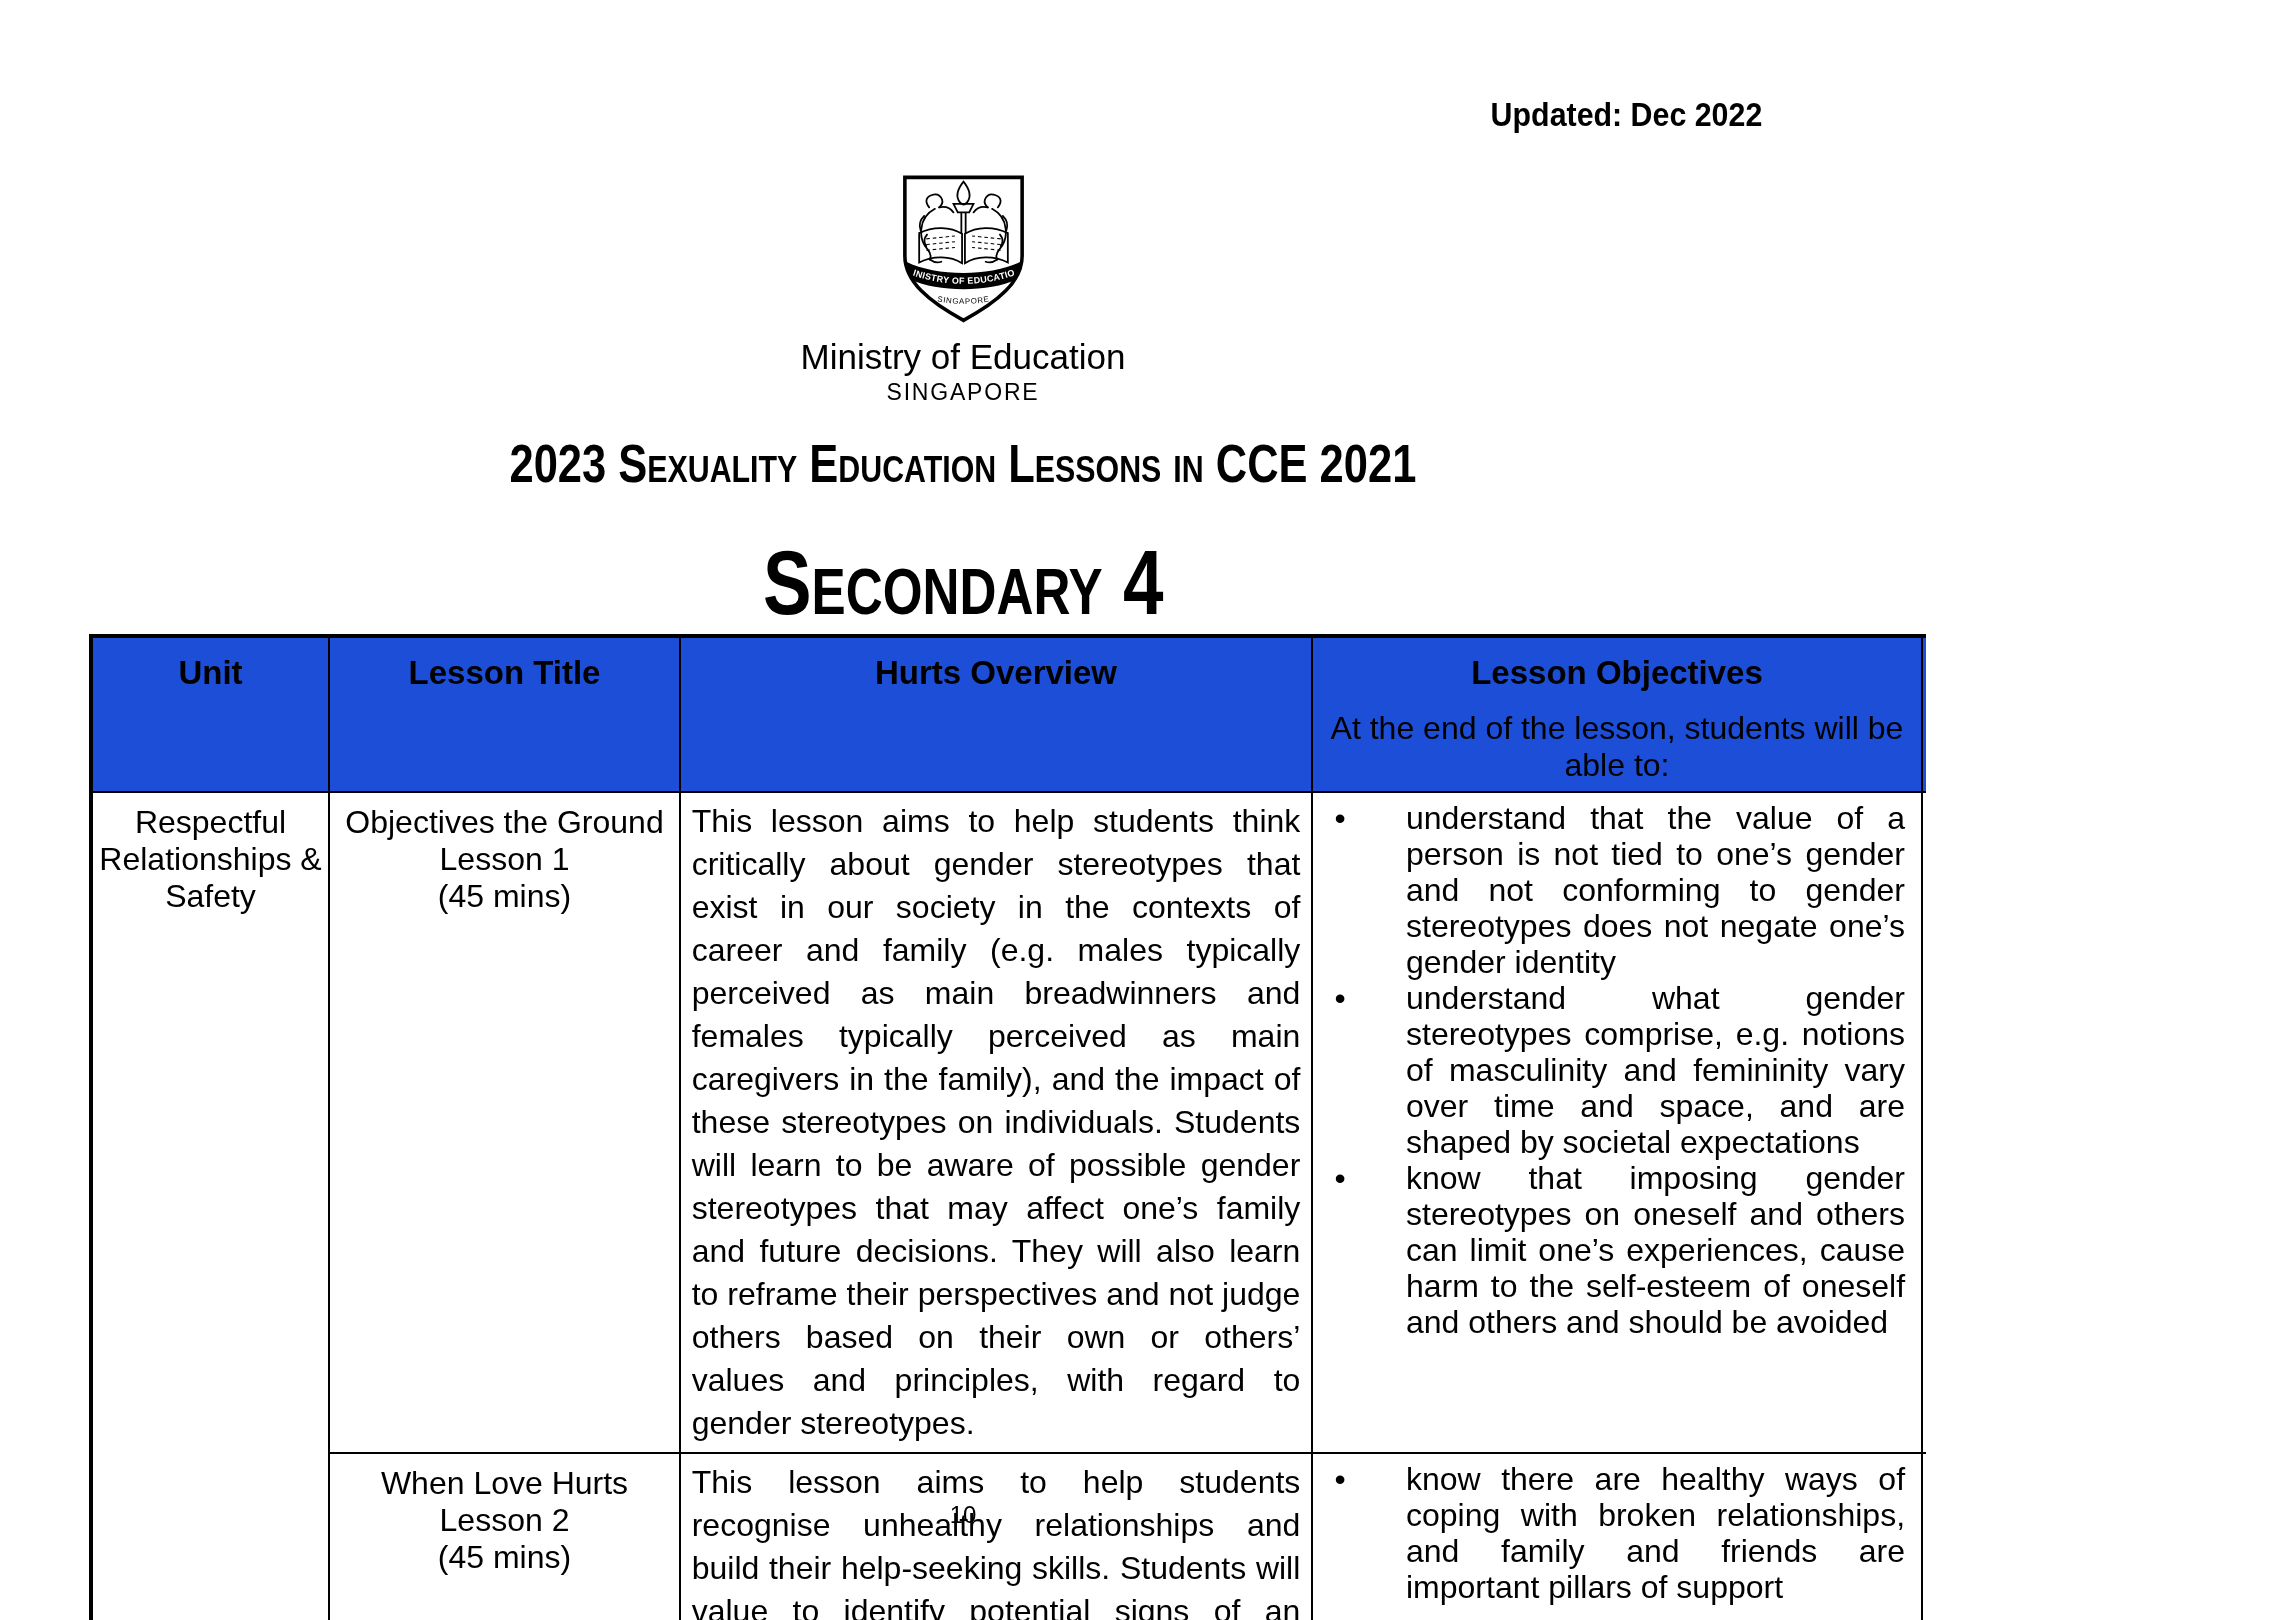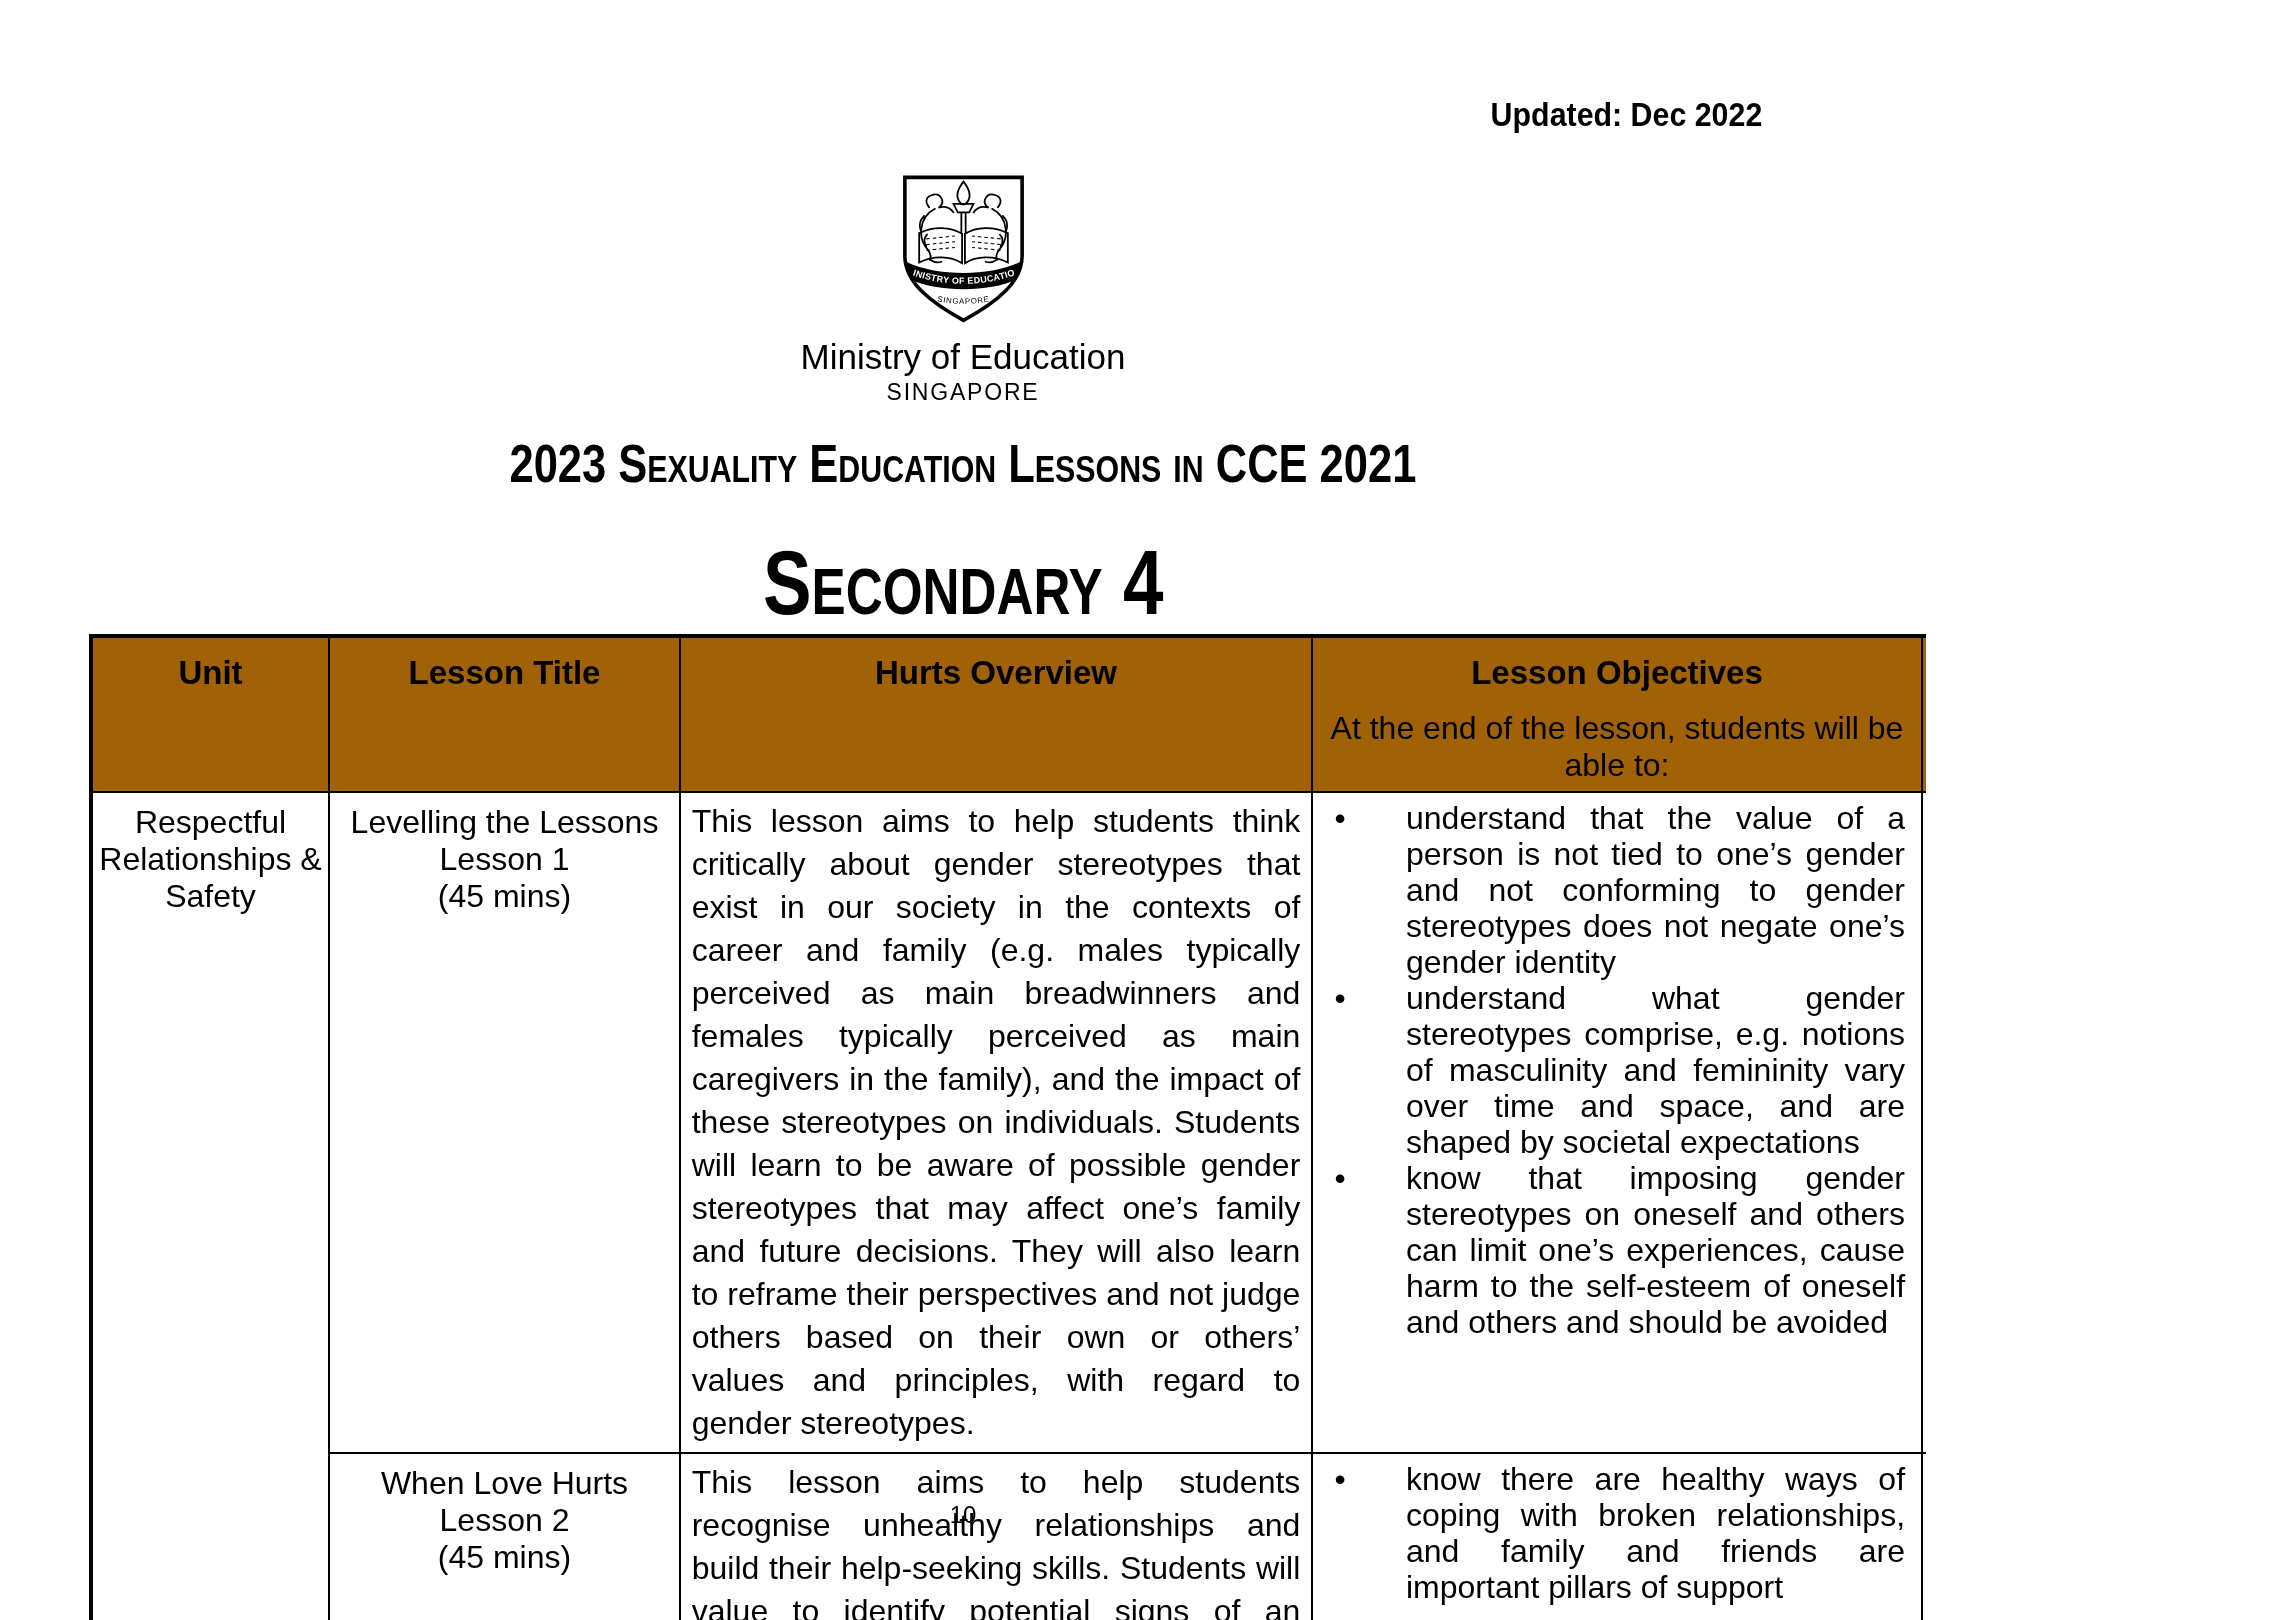"Unit" thead th { background: #a16207 -> #1d4ed8 }
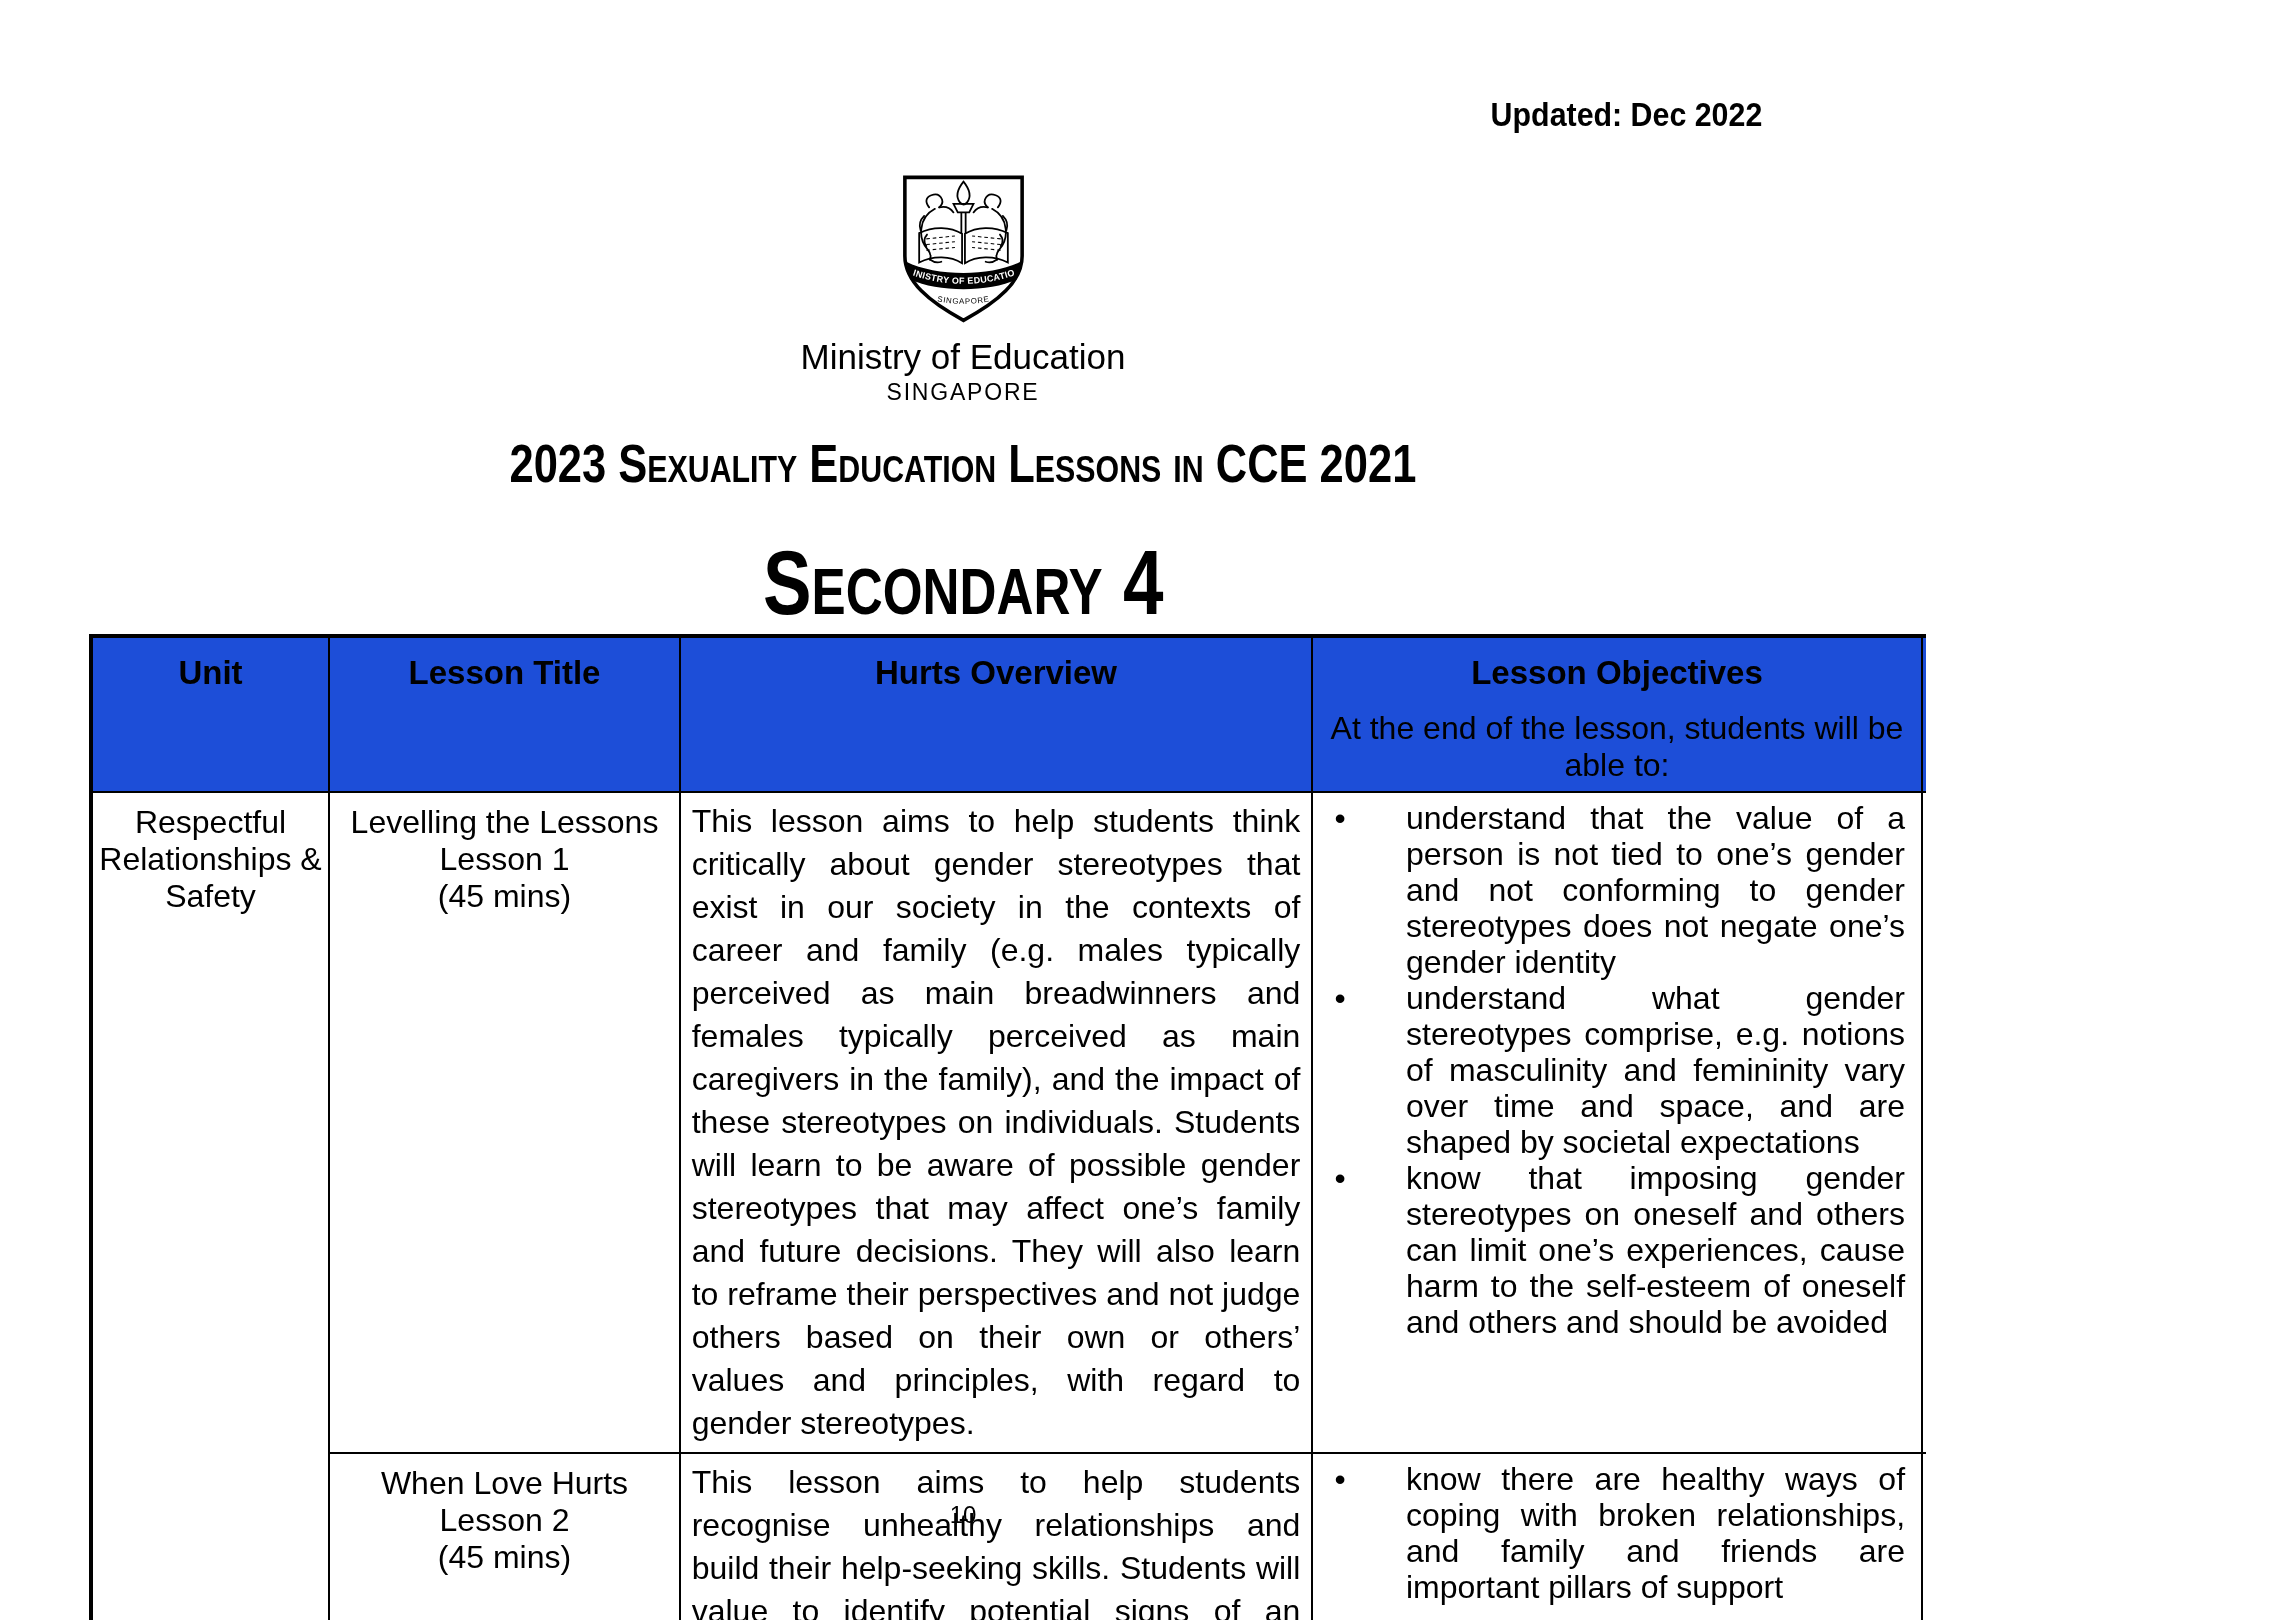"Levelling the Lessons" span.tline { text: Levelling the Lessons -> Objectives the Ground }
